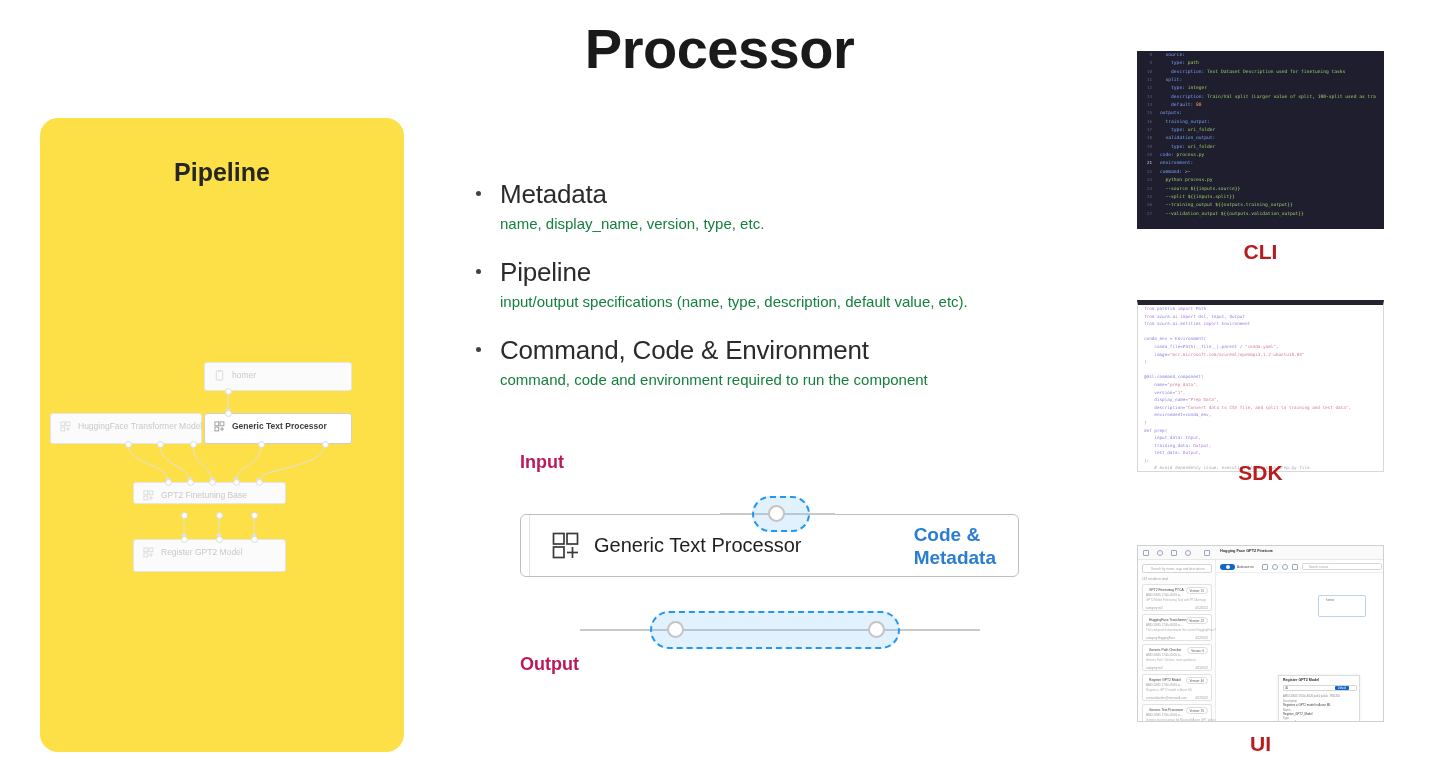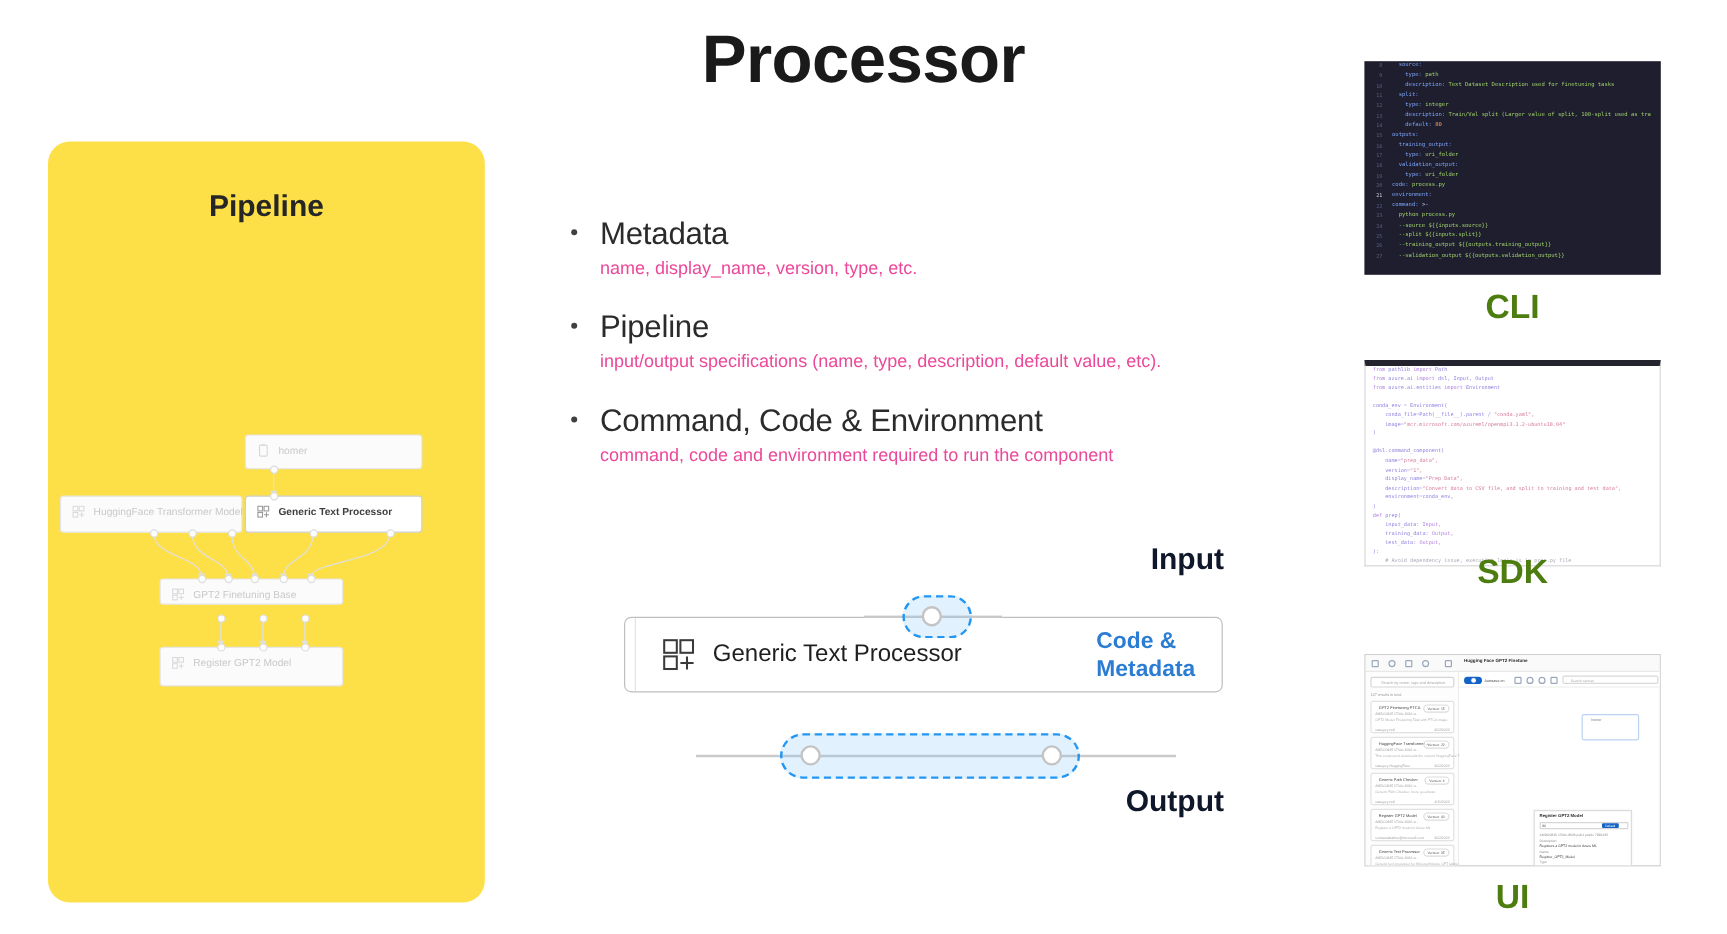"name, display_name, version, type, etc." .bullet-sub { color: #ec4899 -> #15803d }
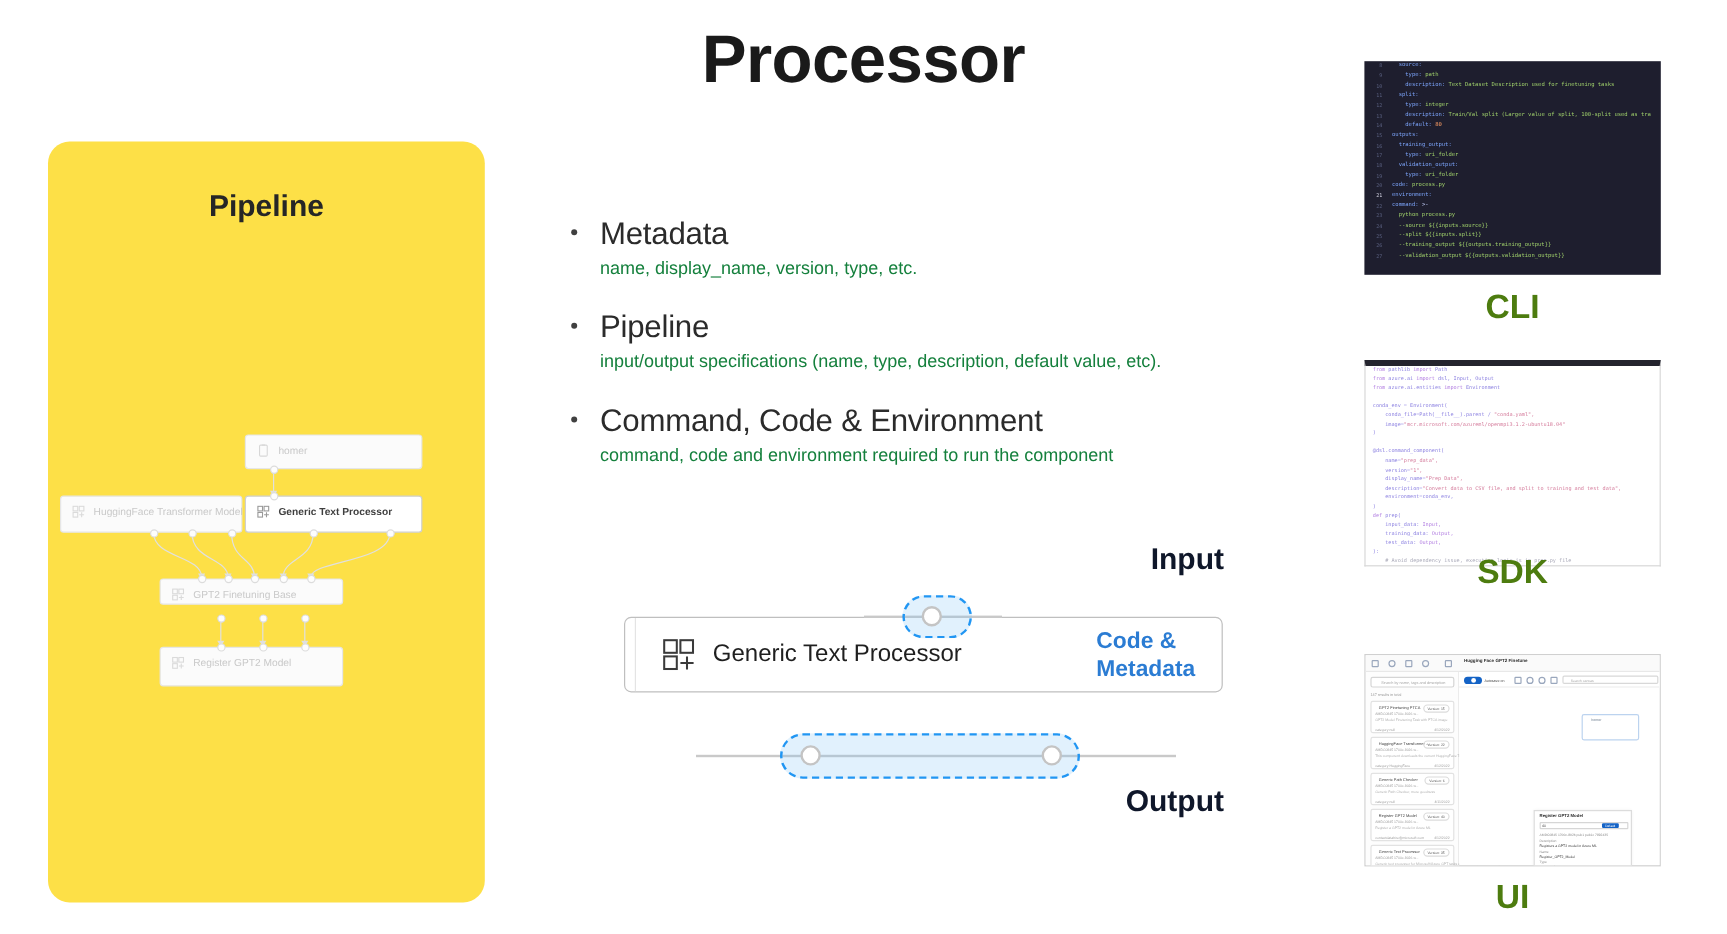"CLI" .panel-caption { color: #4d7c0f -> #b91c1c; font-size: 28px -> 21px }
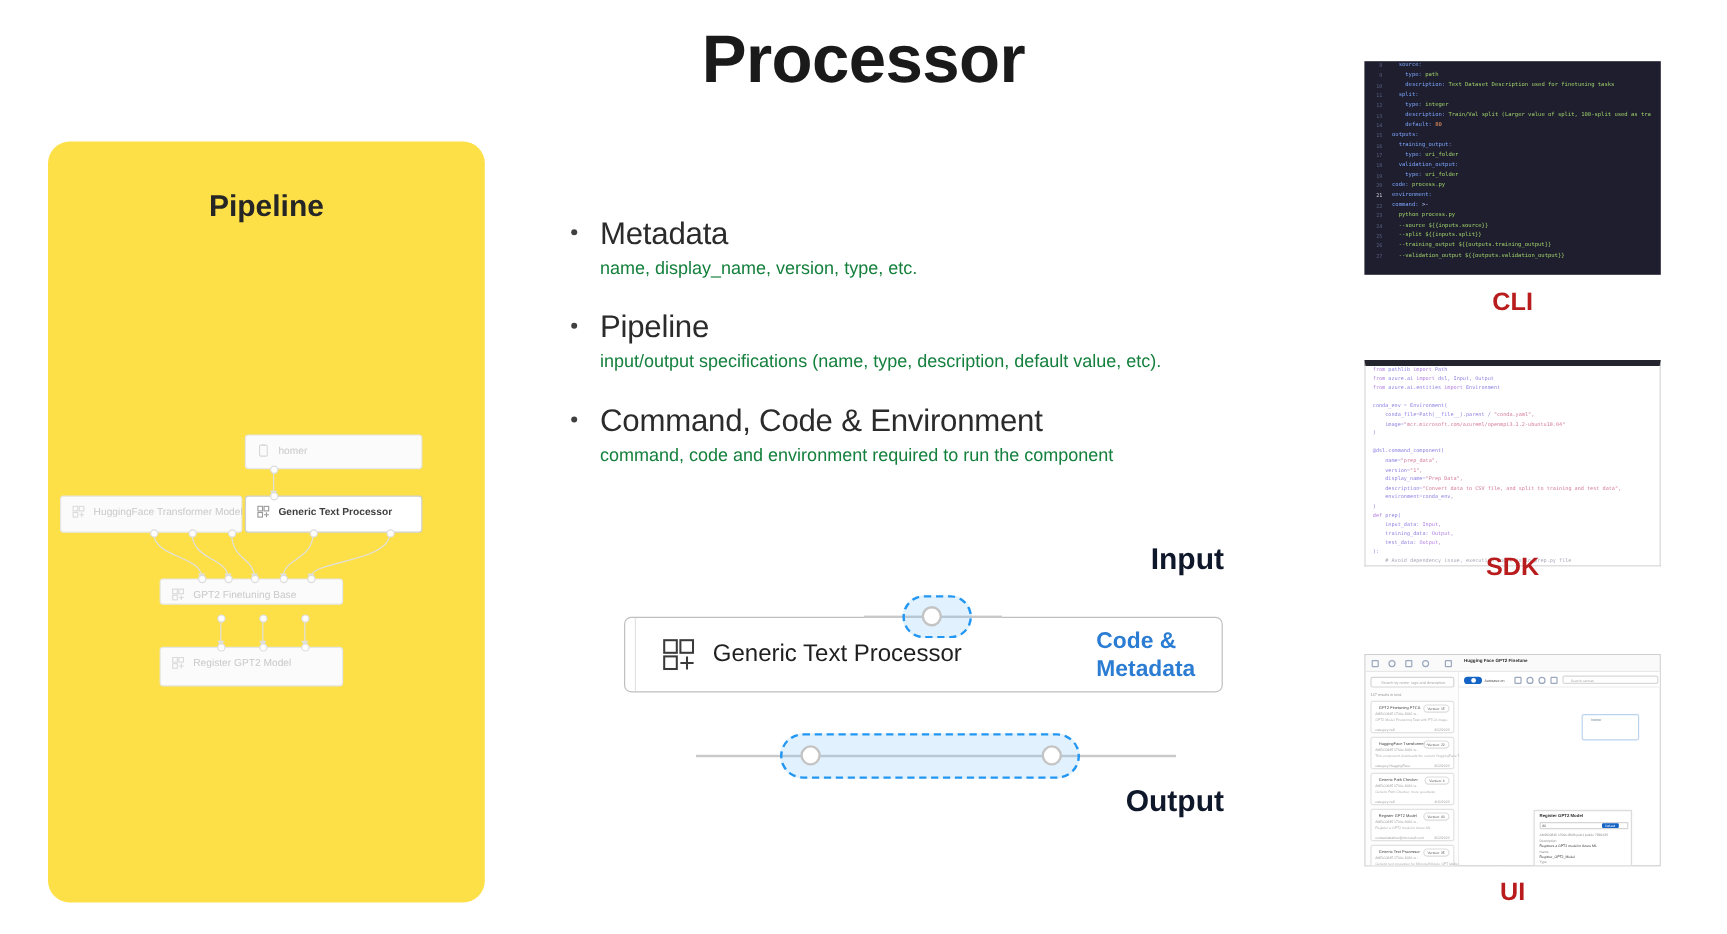"Input" .comp-label { color: #0f172a -> #be185d; font-size: 25px -> 18px; text-align: right -> left }
